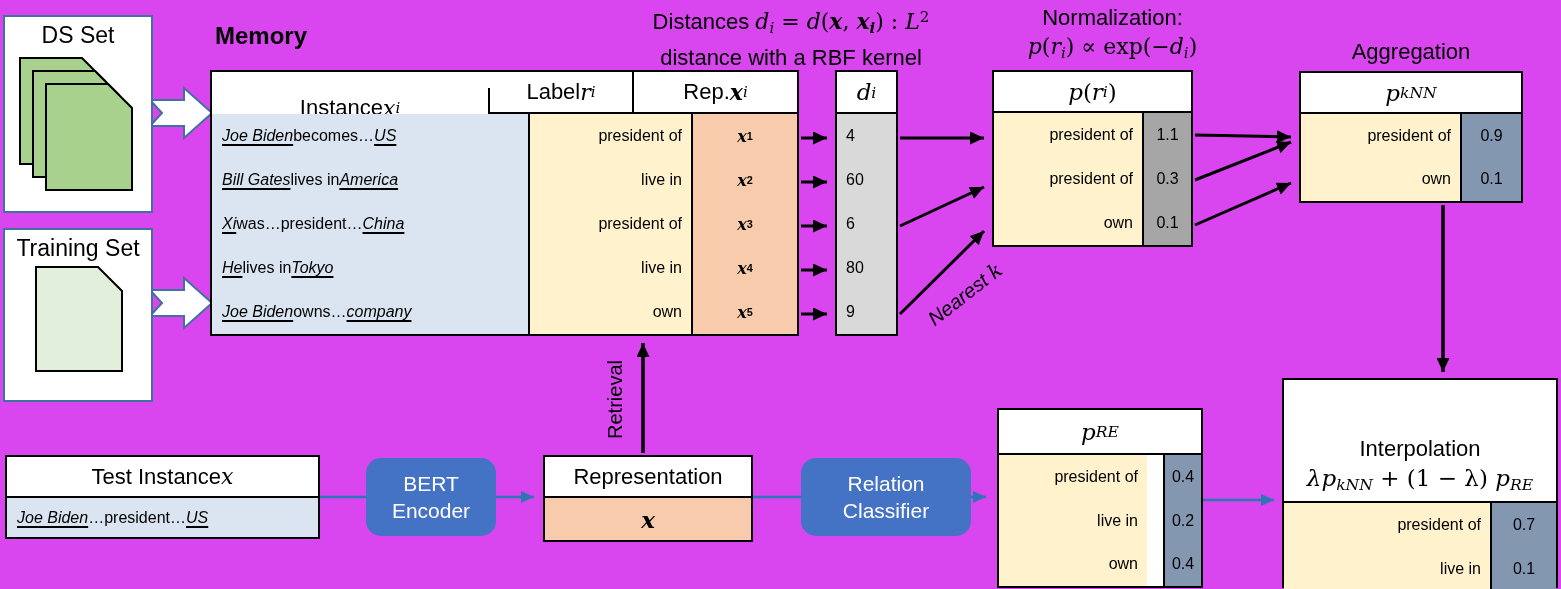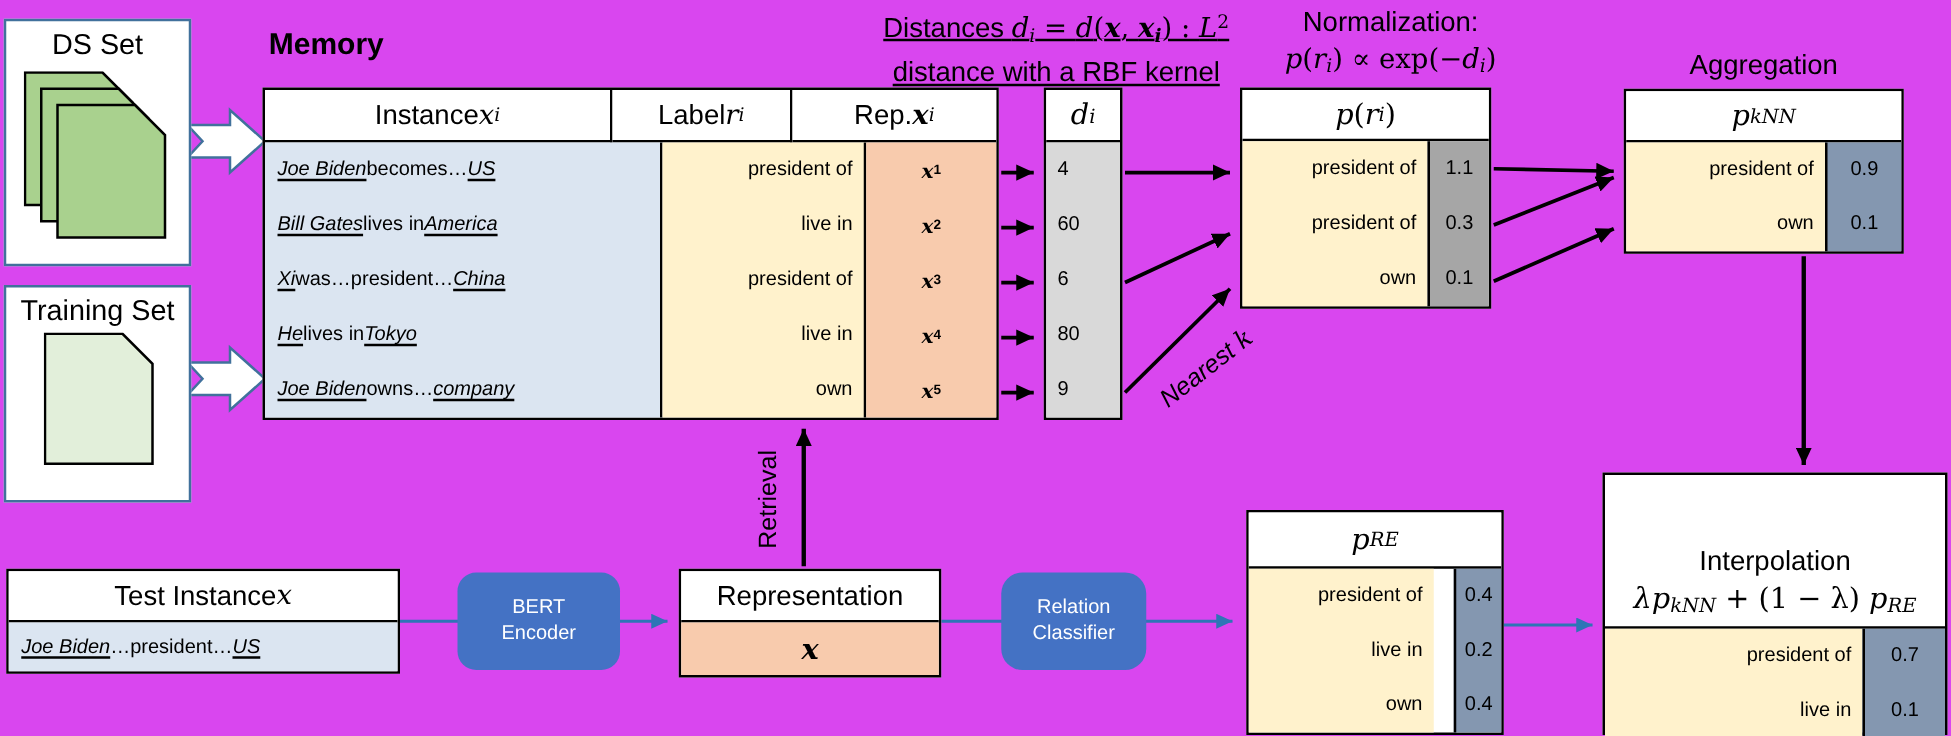"Distances di = d(x, xi)" div.title { left: 640px -> 586px; text-decoration: underline -> none }
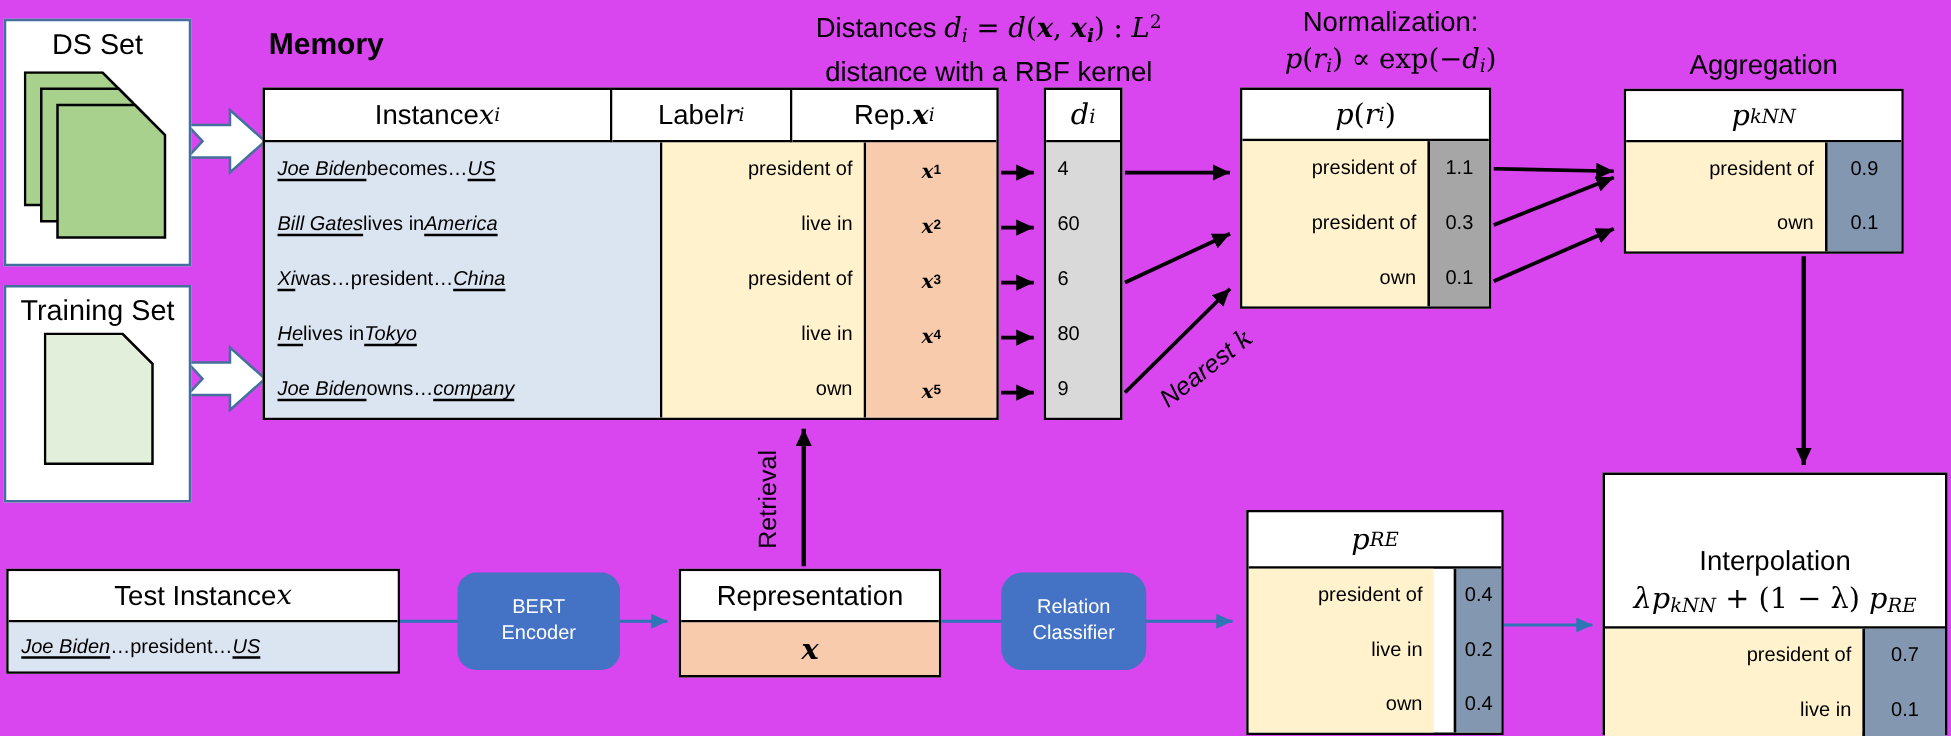"Instance" div.hdr { margin-top: none -> 16px }
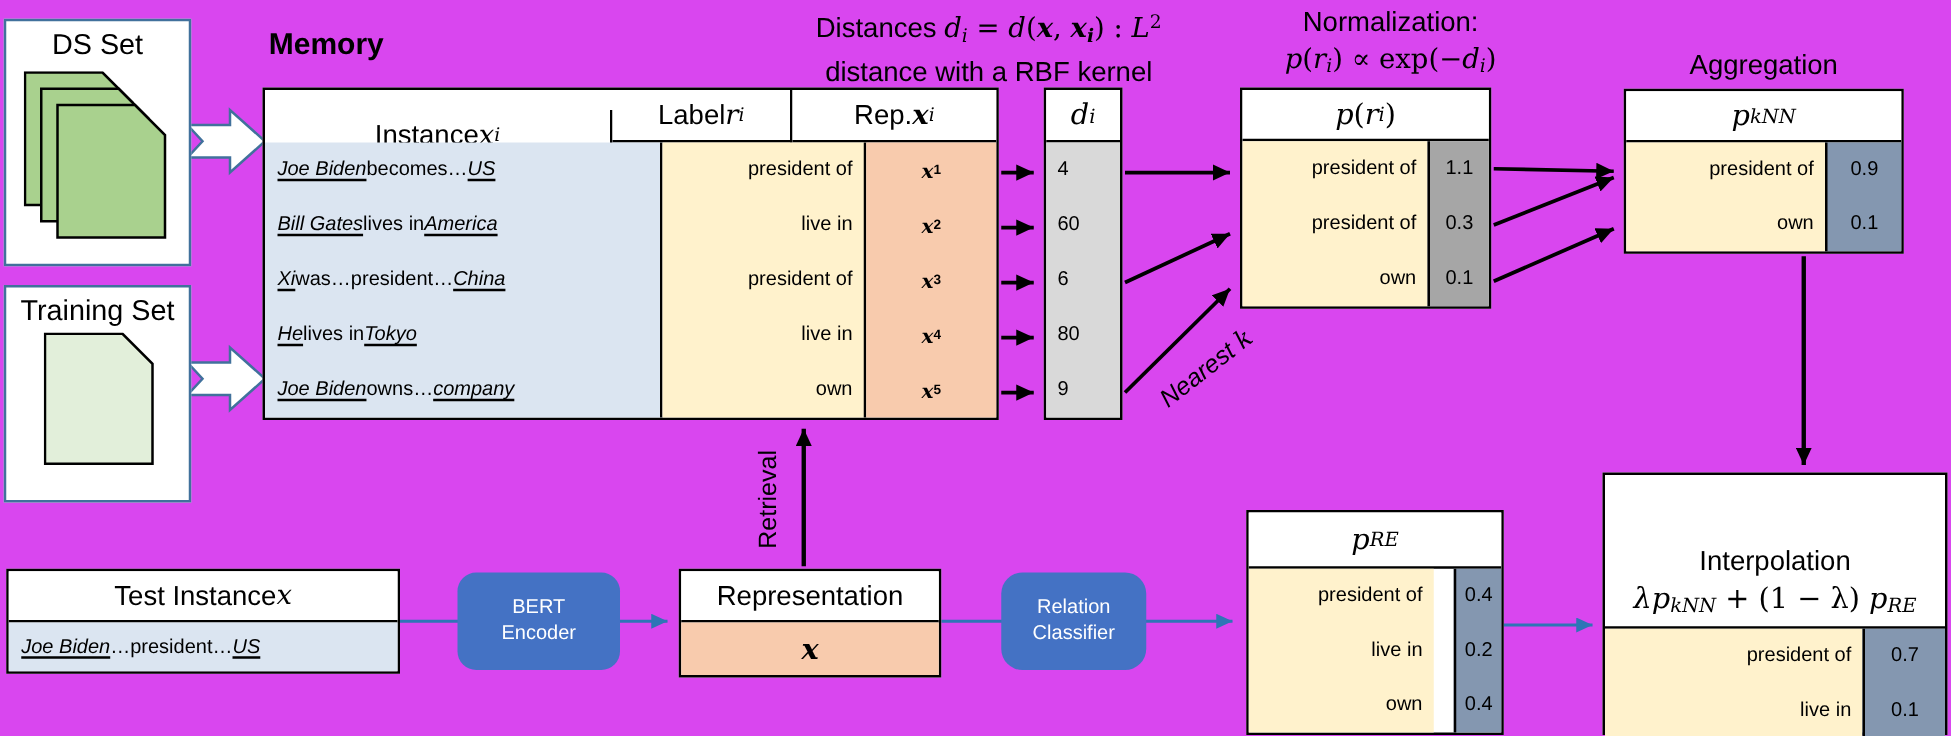"BERT" .bluebox { font-size: 16px -> 21px }
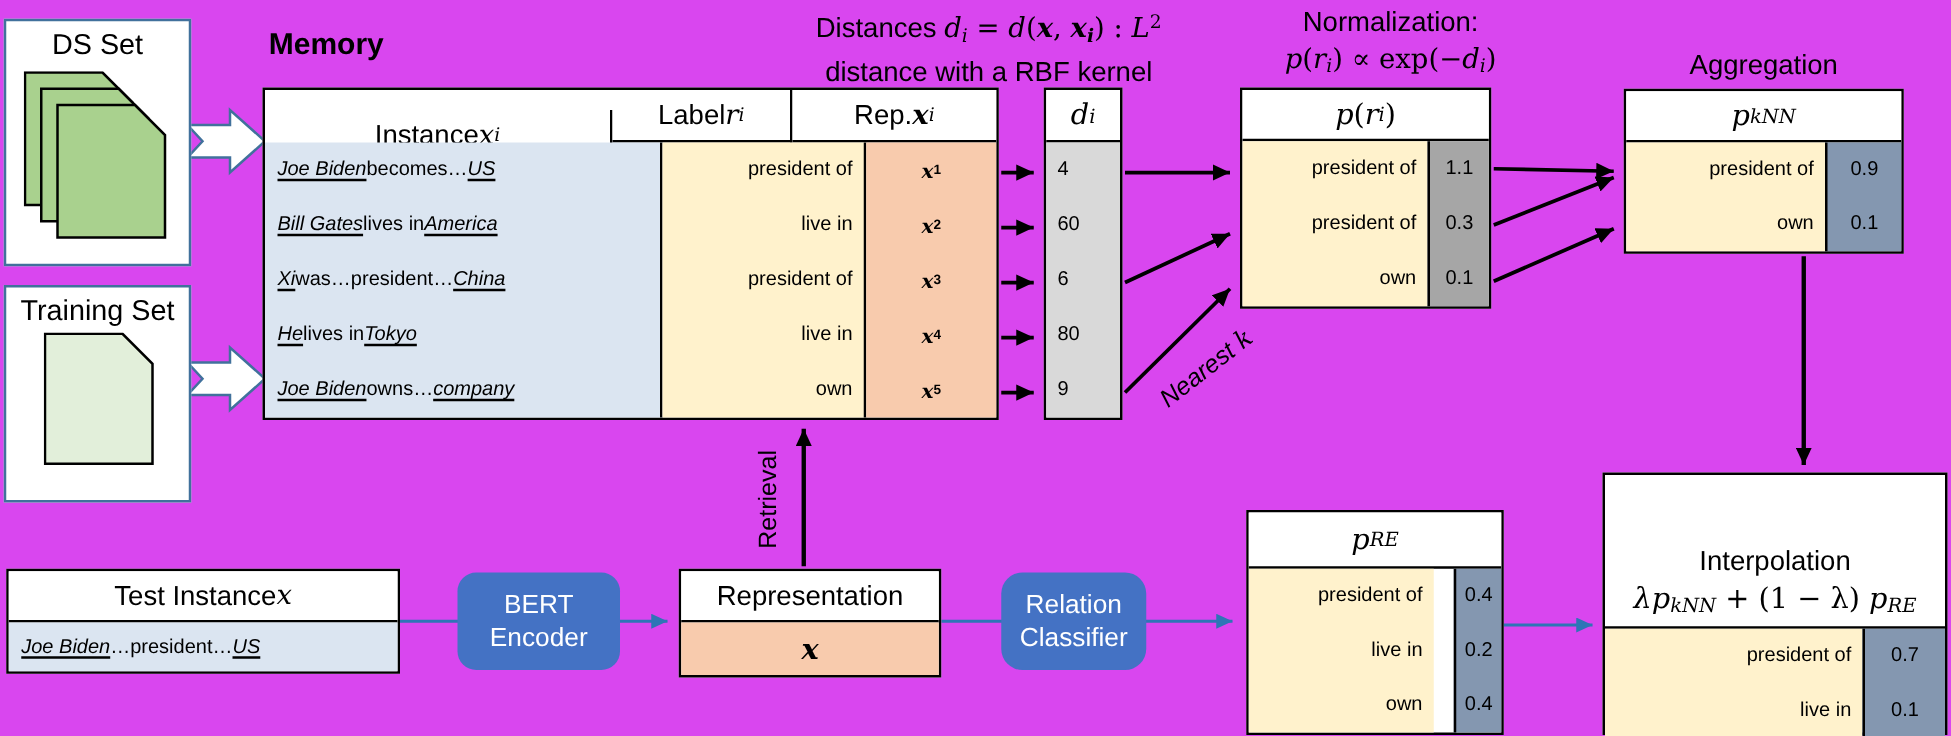"Relation" div.abs { border-radius: 17px -> none; width: 116px -> 170px }
